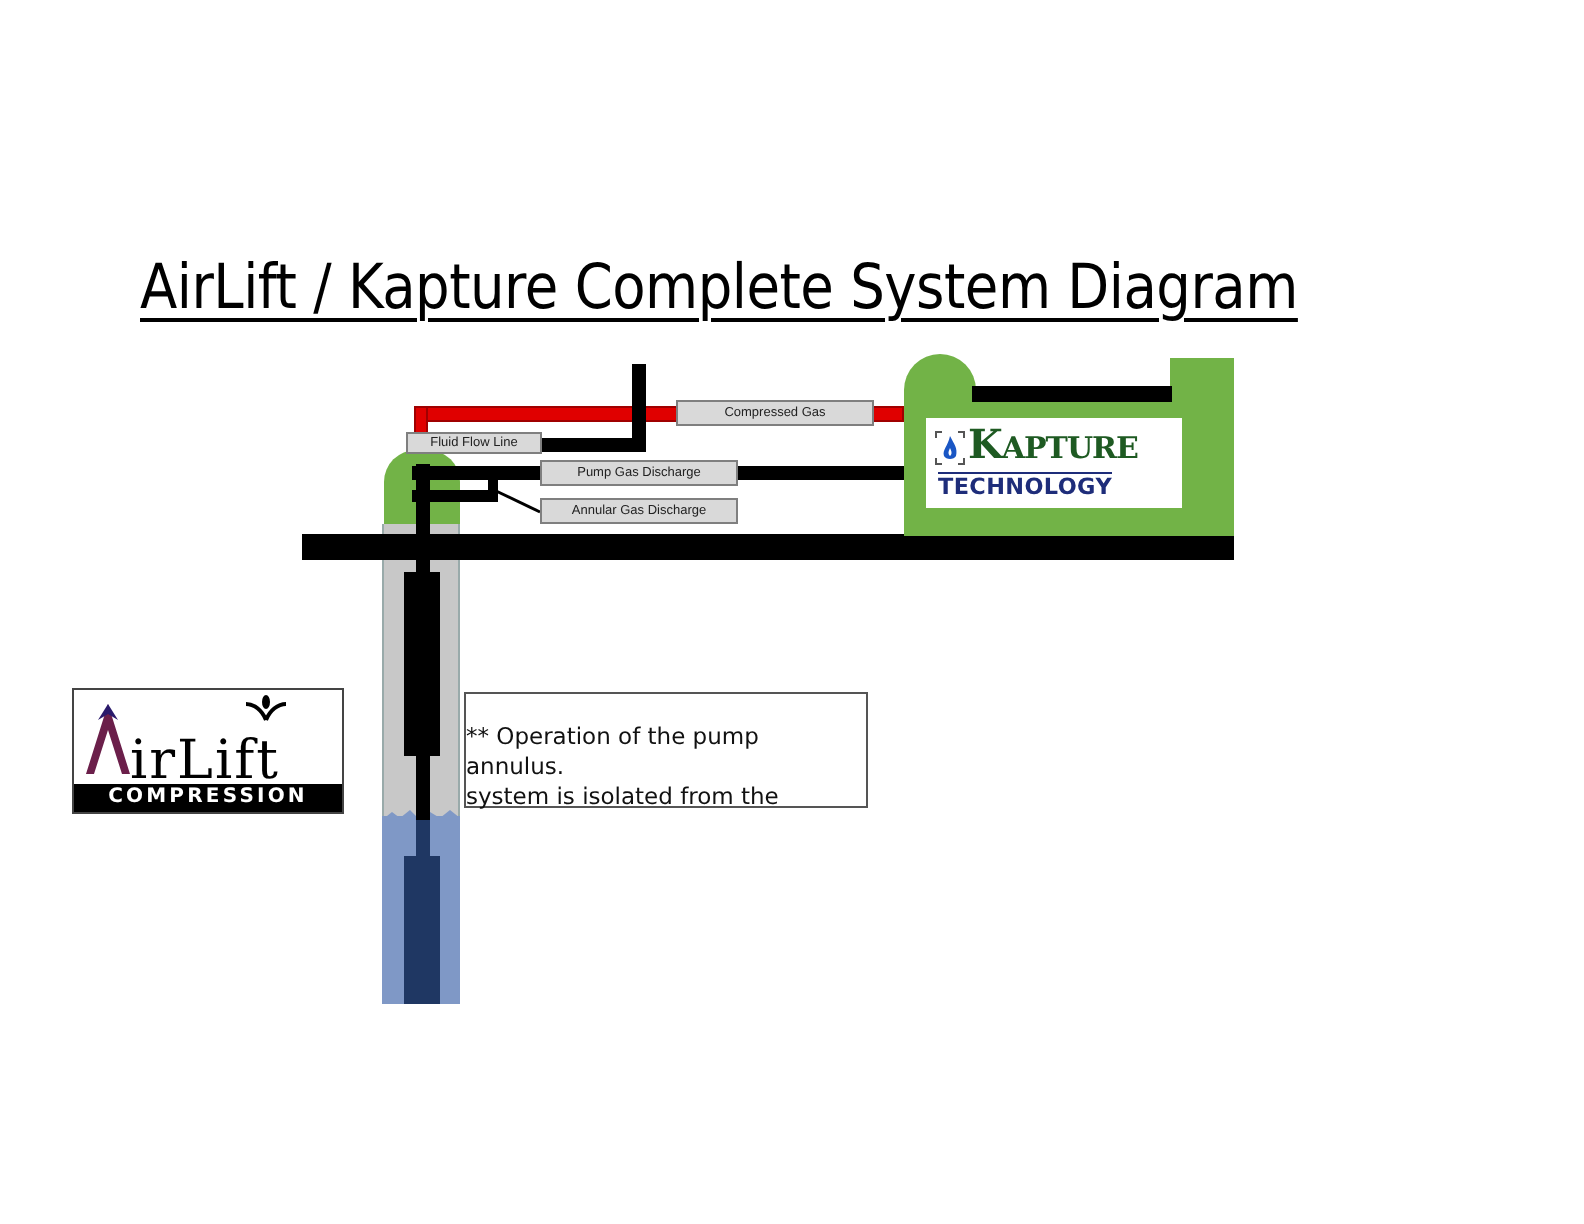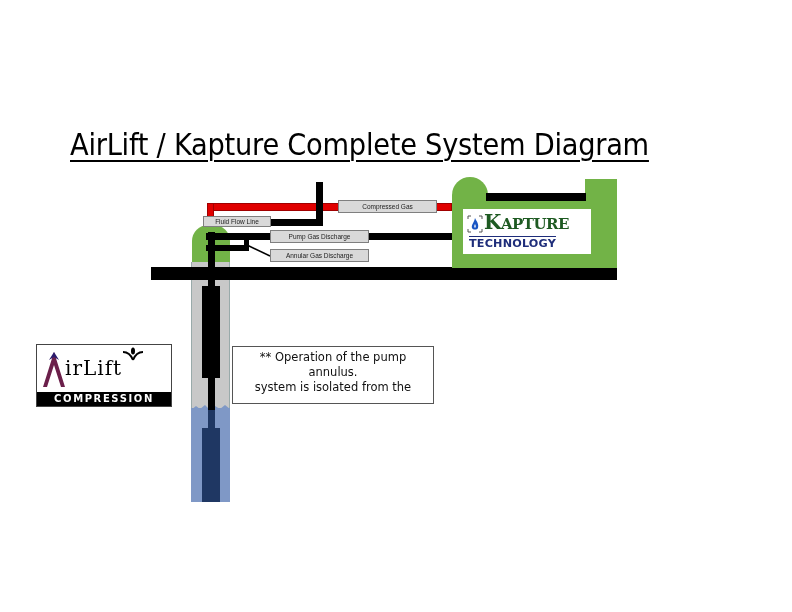"irLift" div.abs { font-size: 20px -> 27px; top: 6px -> 19px }
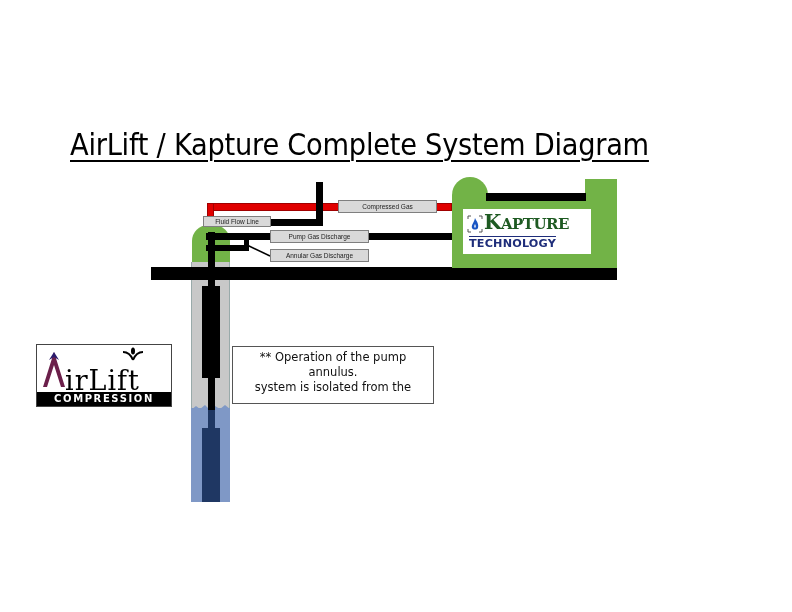"** Operation of the pump" .note { padding-top: 3px -> 14px; text-align: center -> none }
